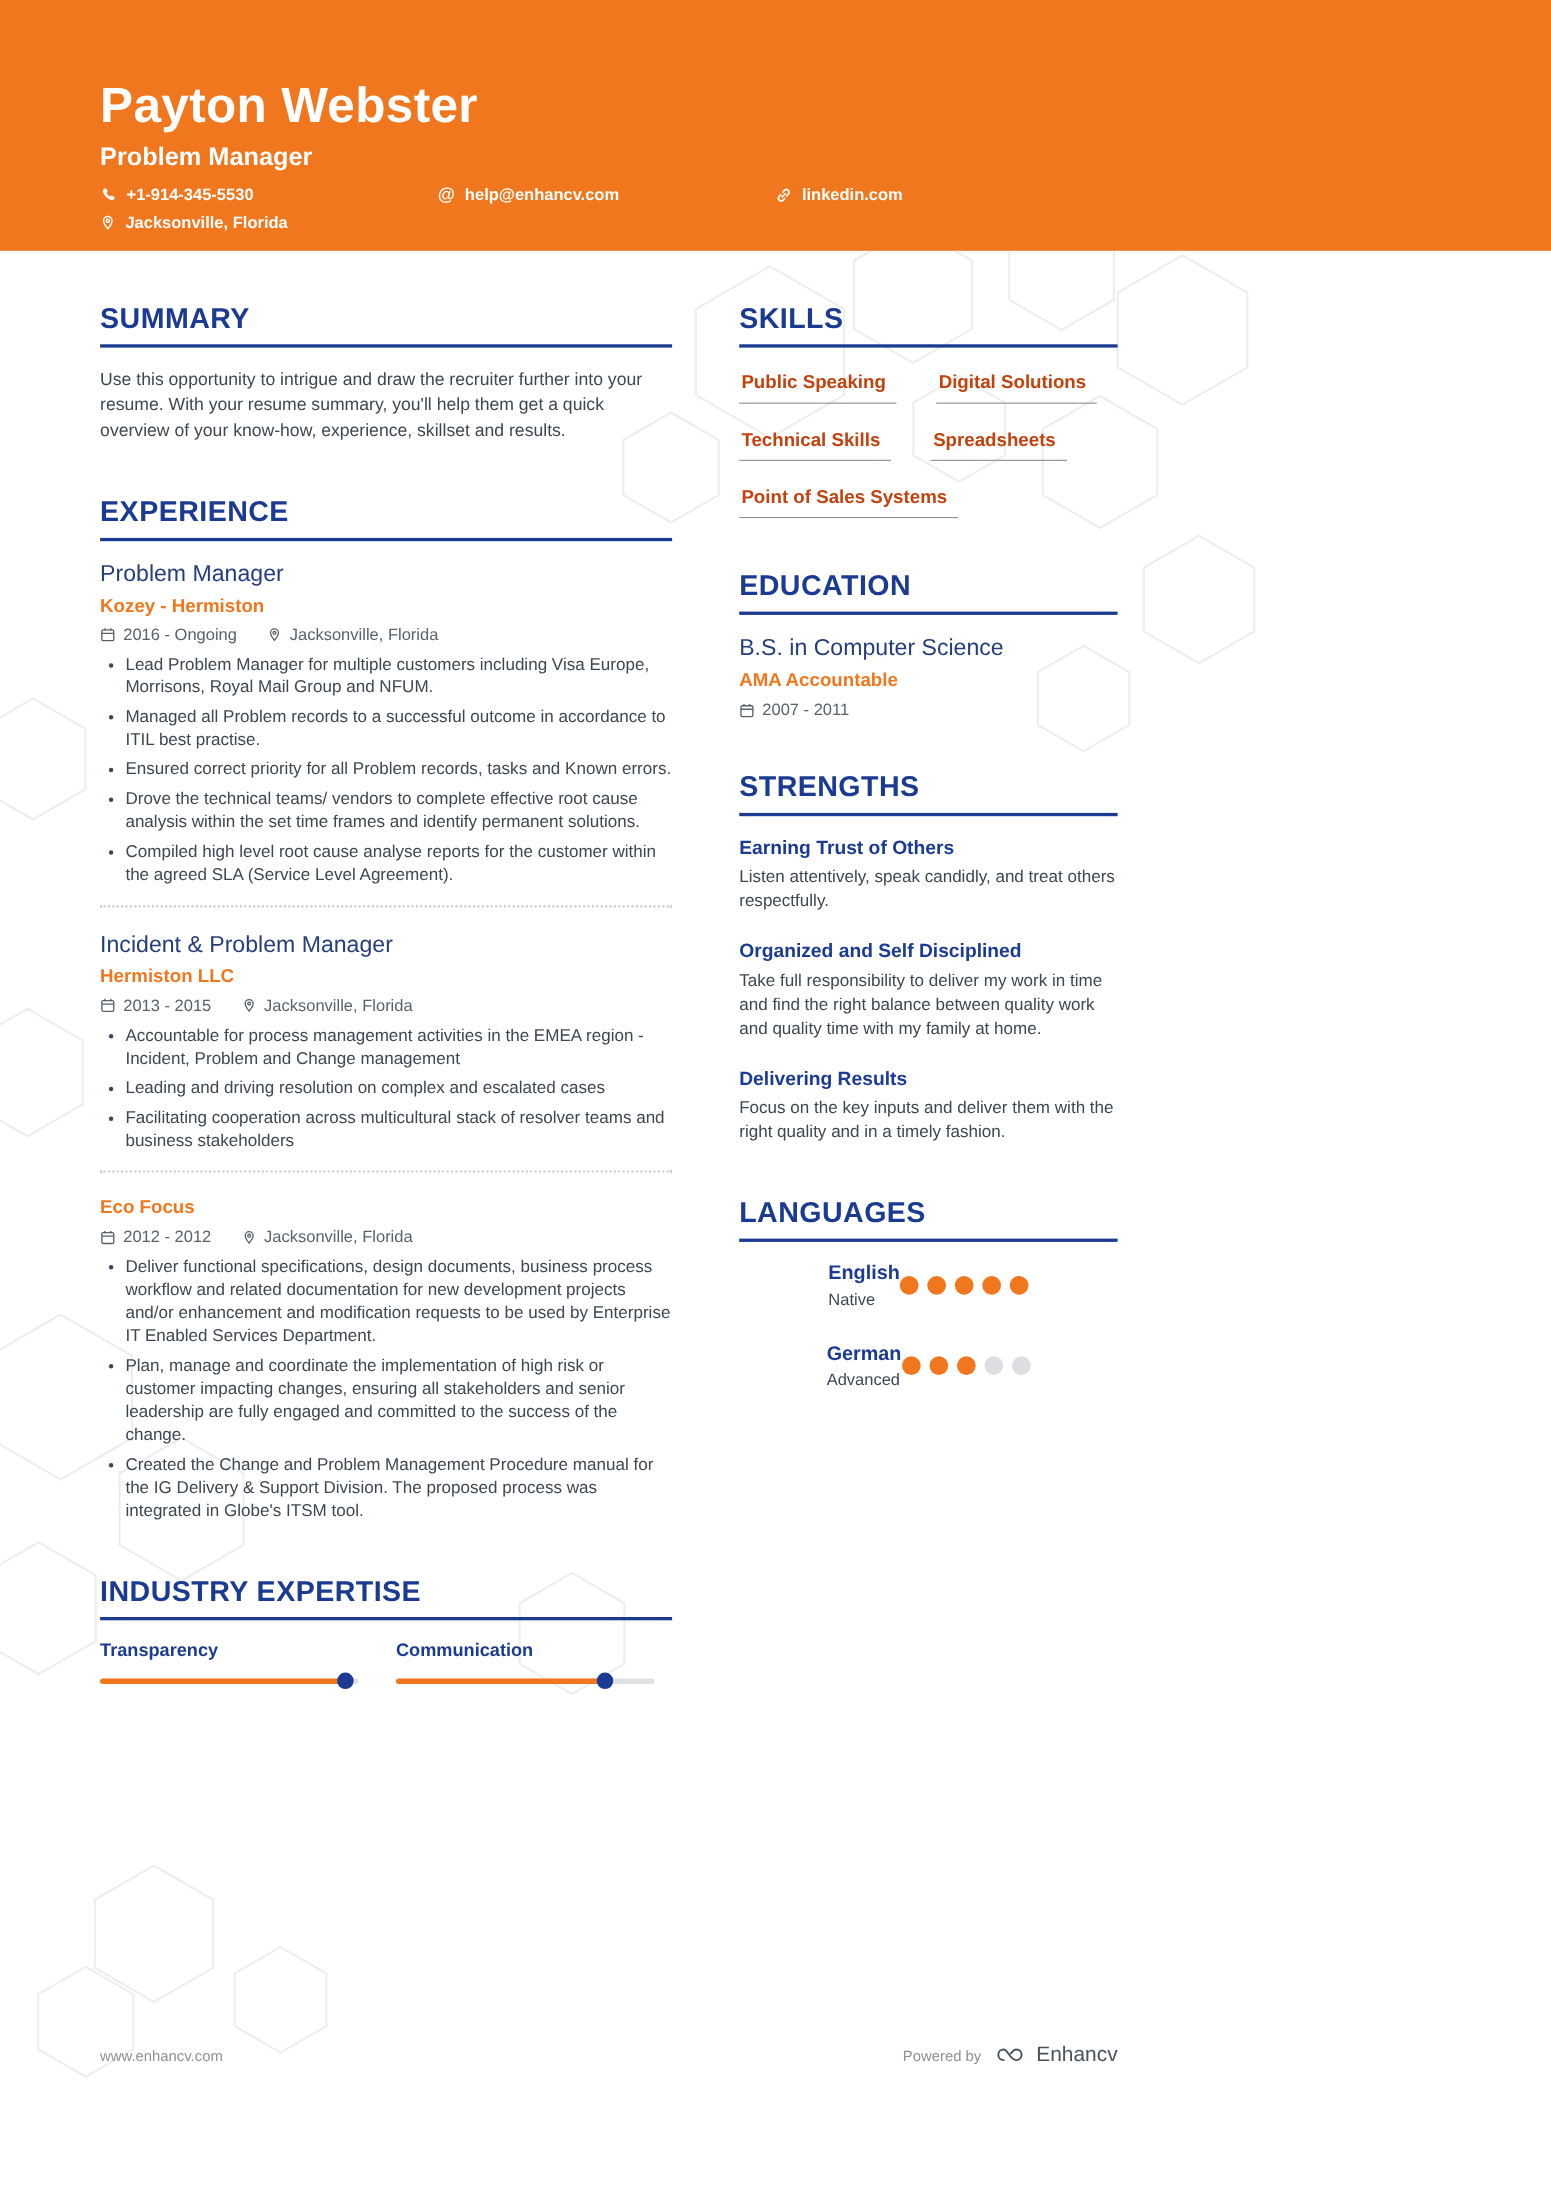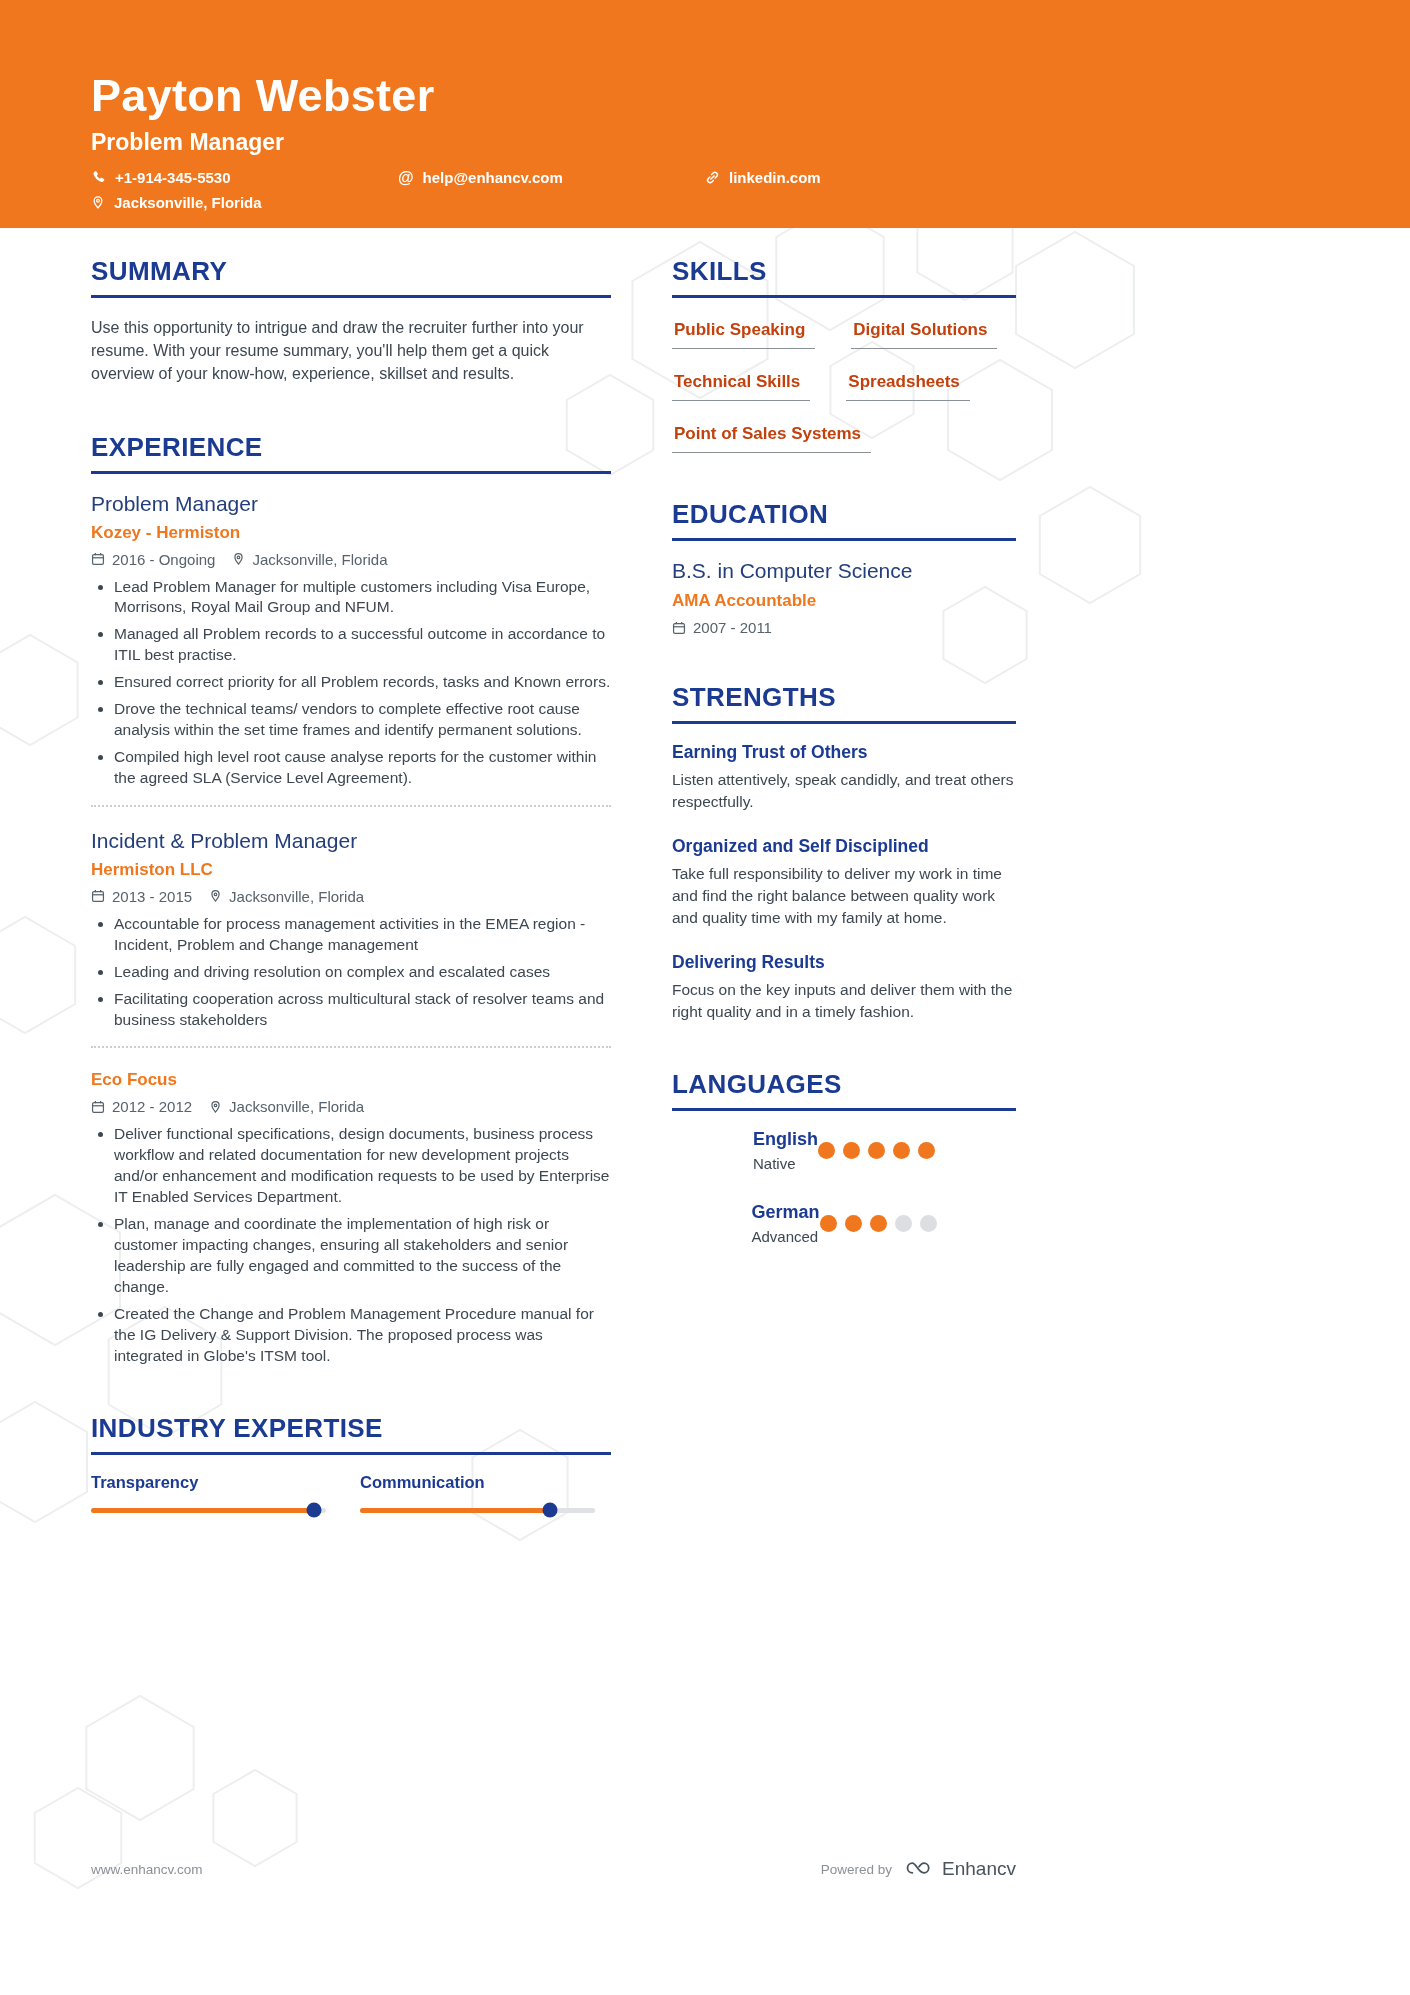"SUMMARY" main { padding: 28px 0 0 91px -> 46px 0 0 91px }
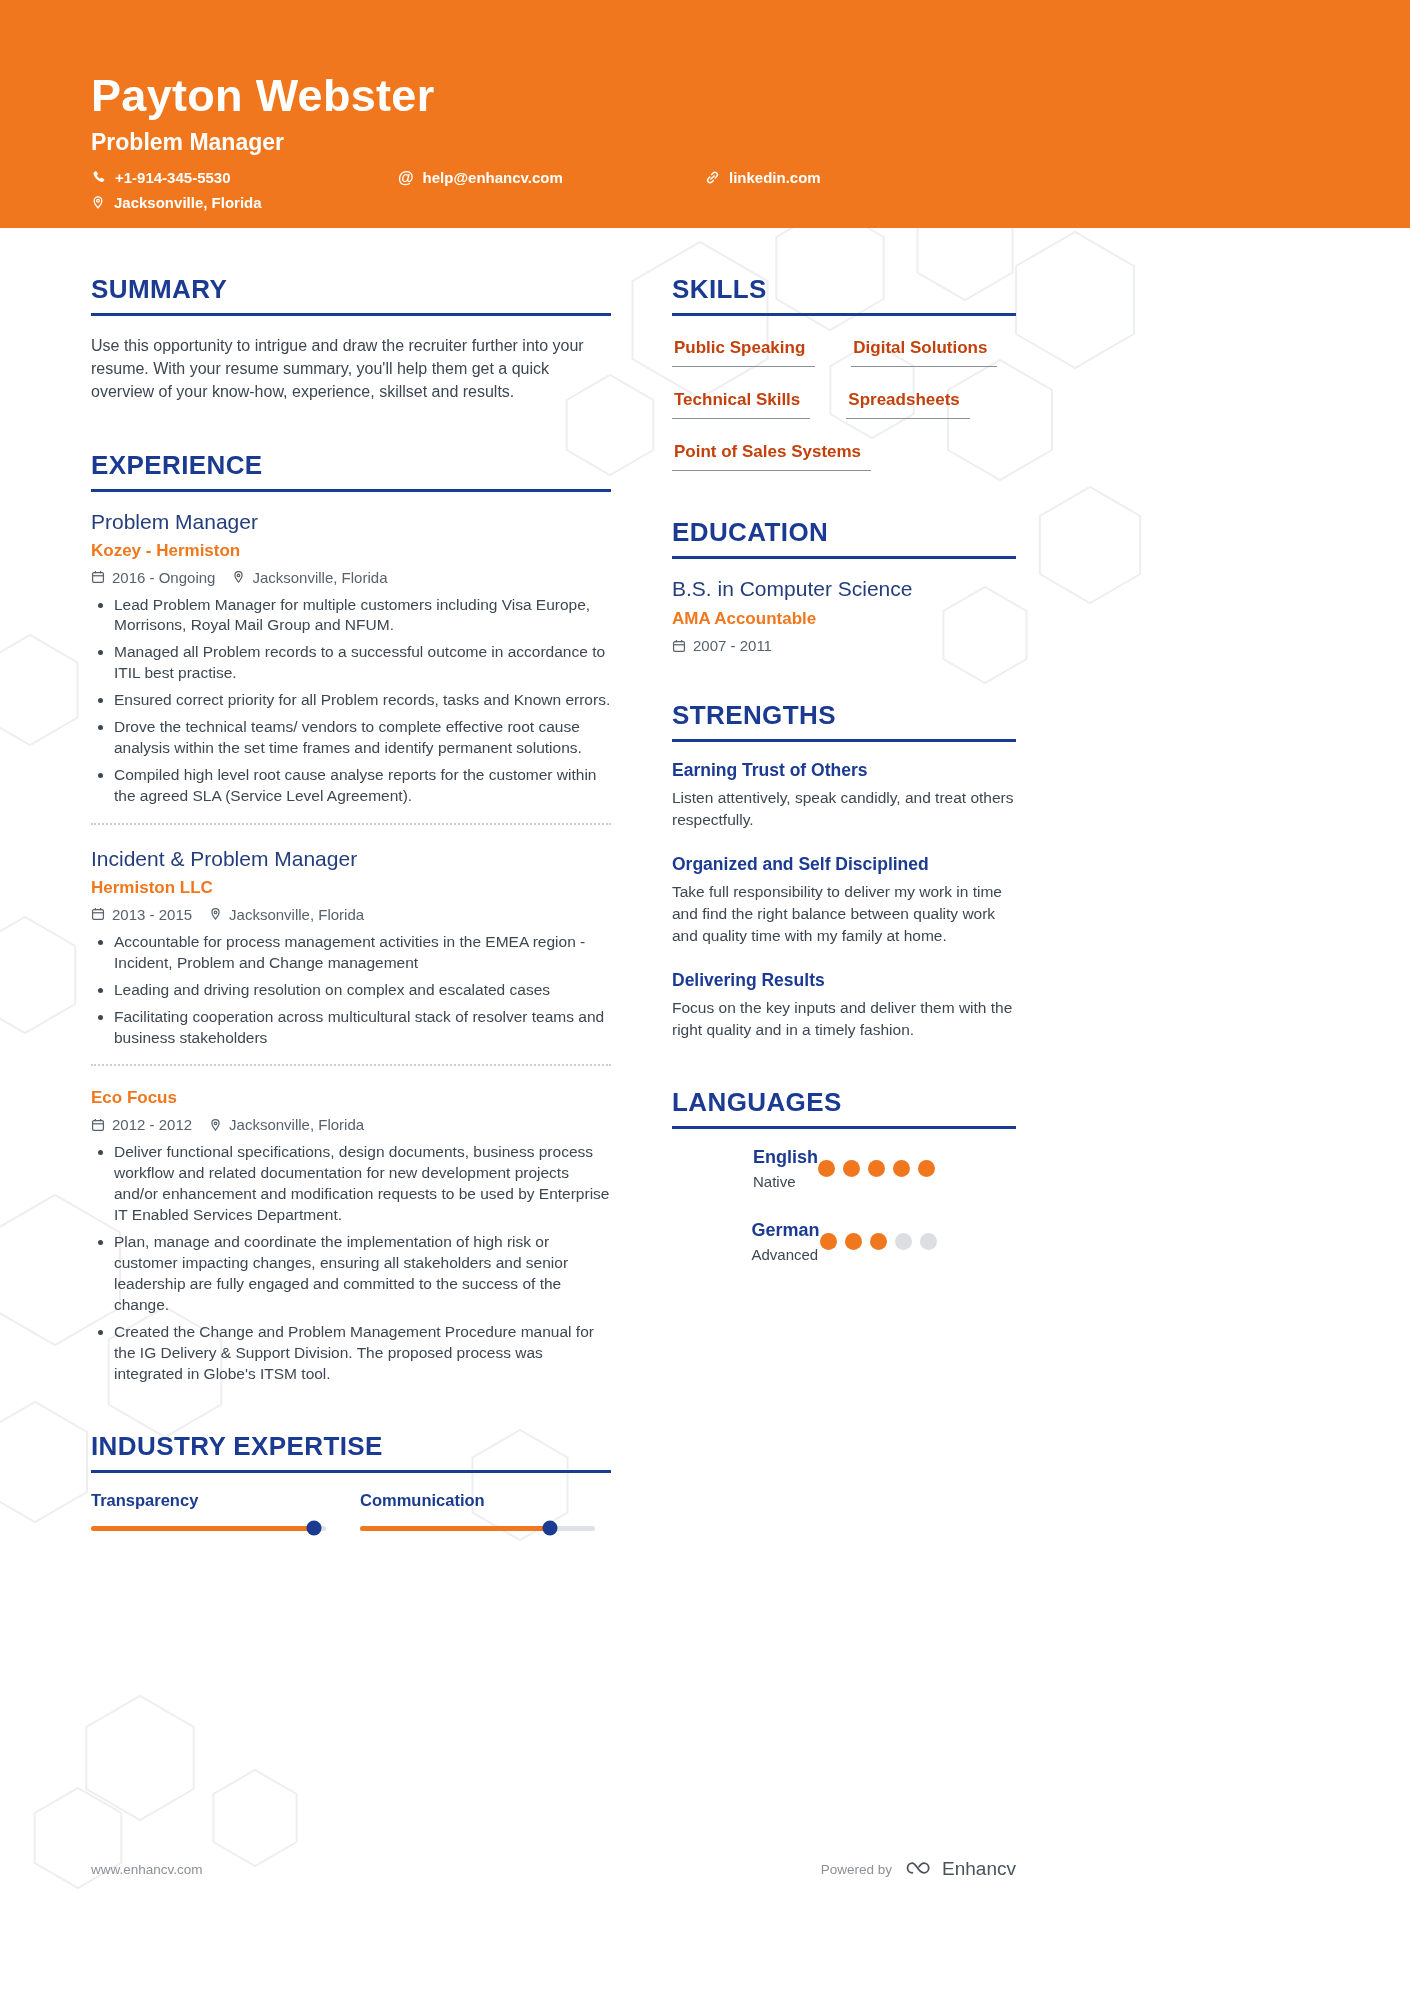"2016 - Ongoing" .meta { gap: 17px -> 28px }
